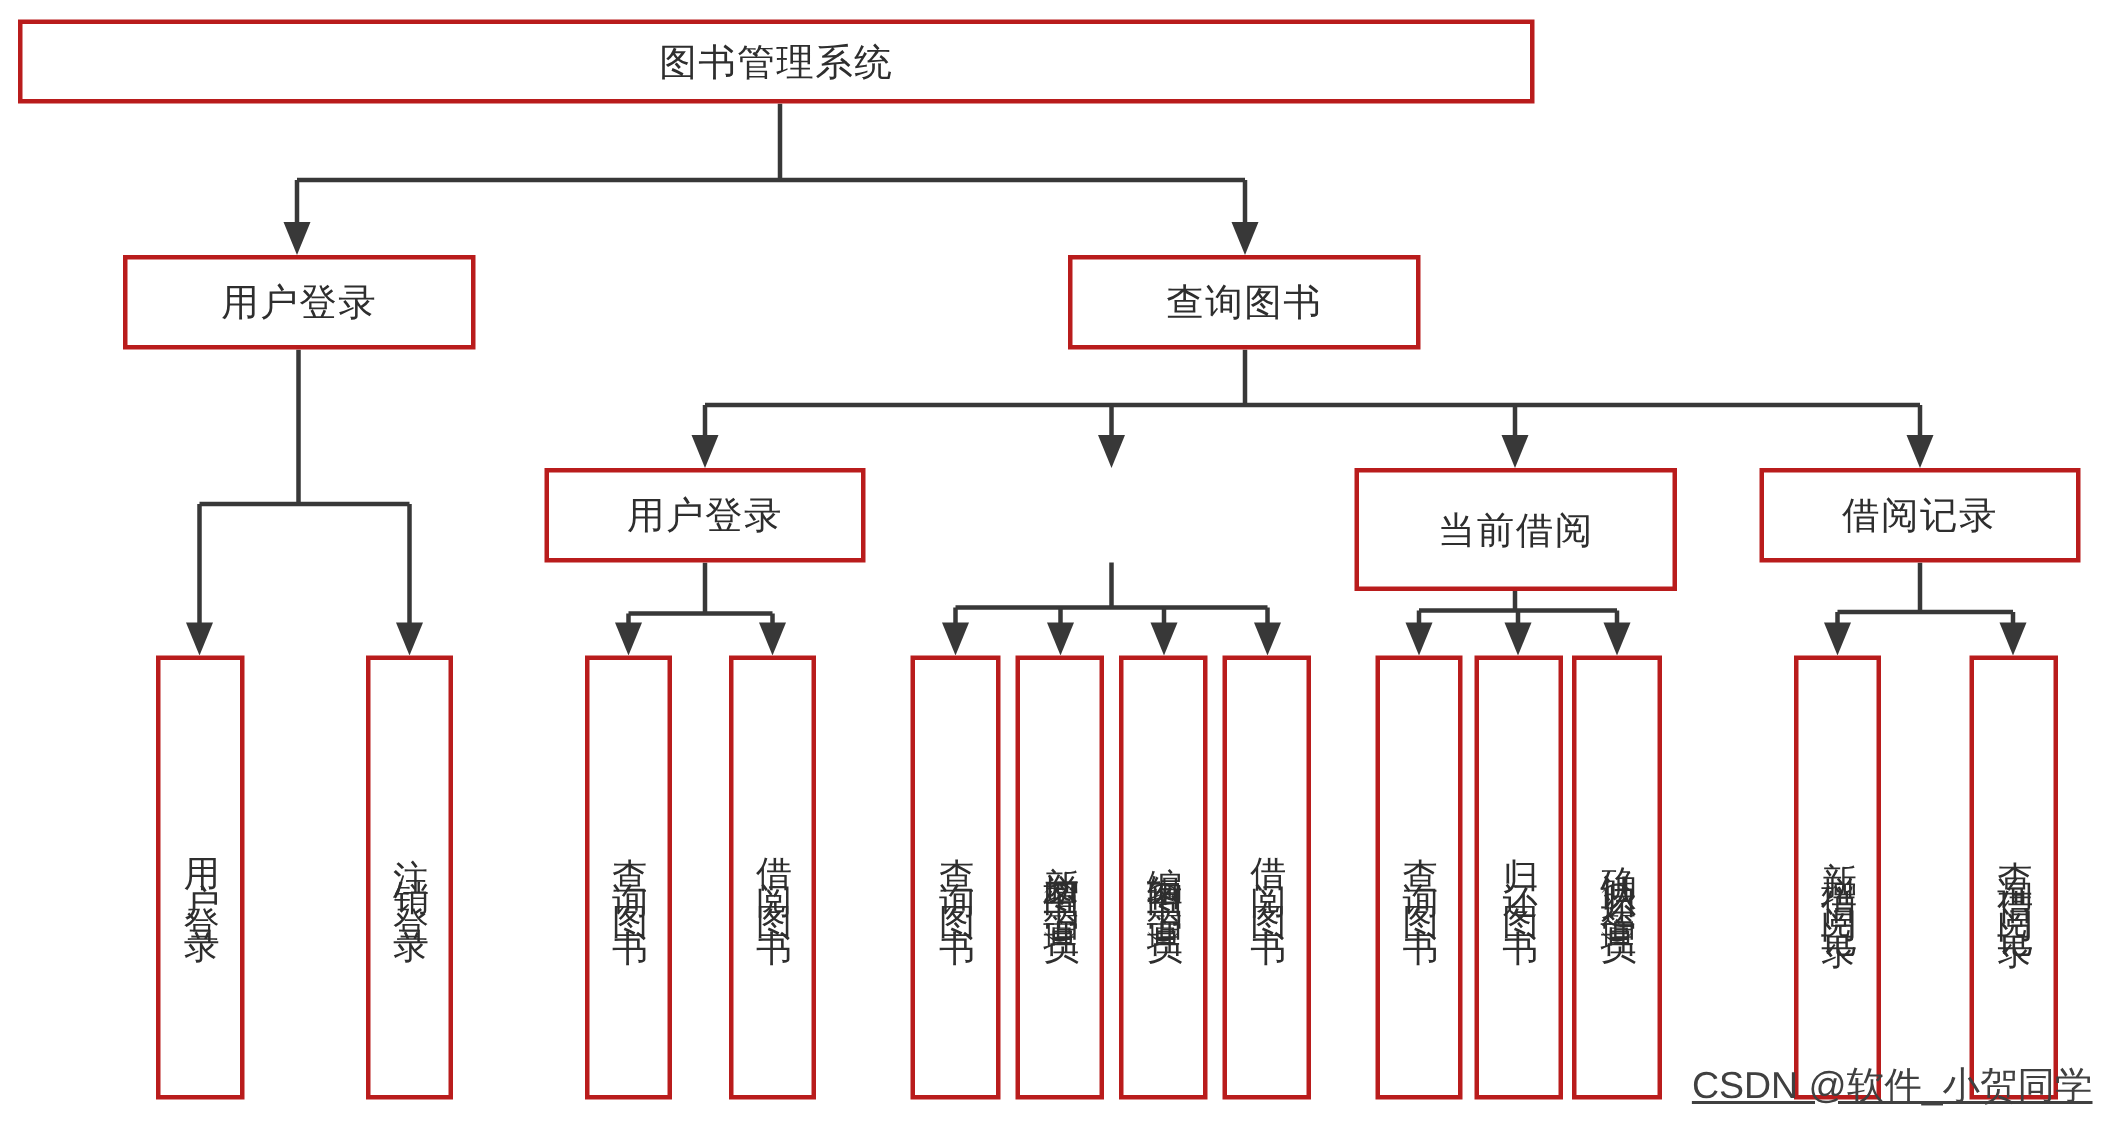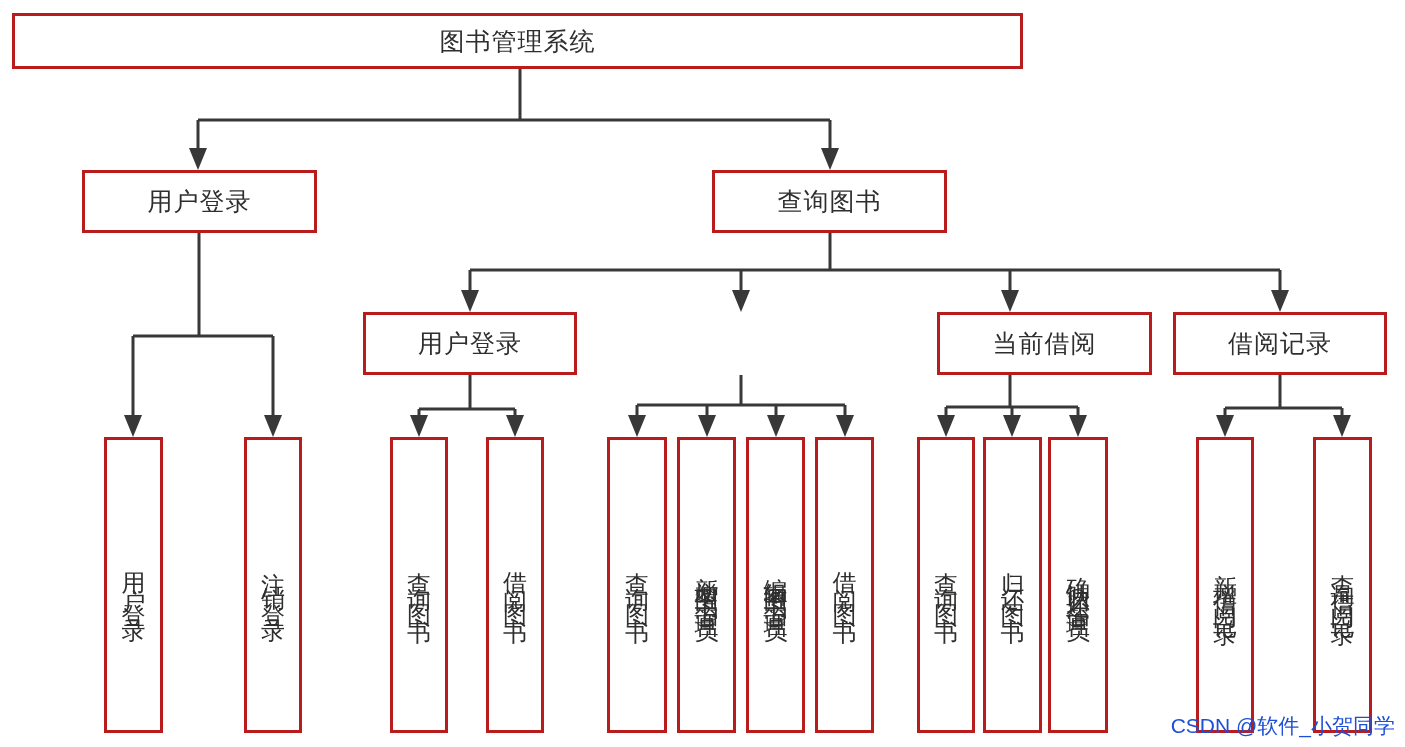"当前借阅" div.box { height: 63px -> 82px; left: 937px -> 903px }
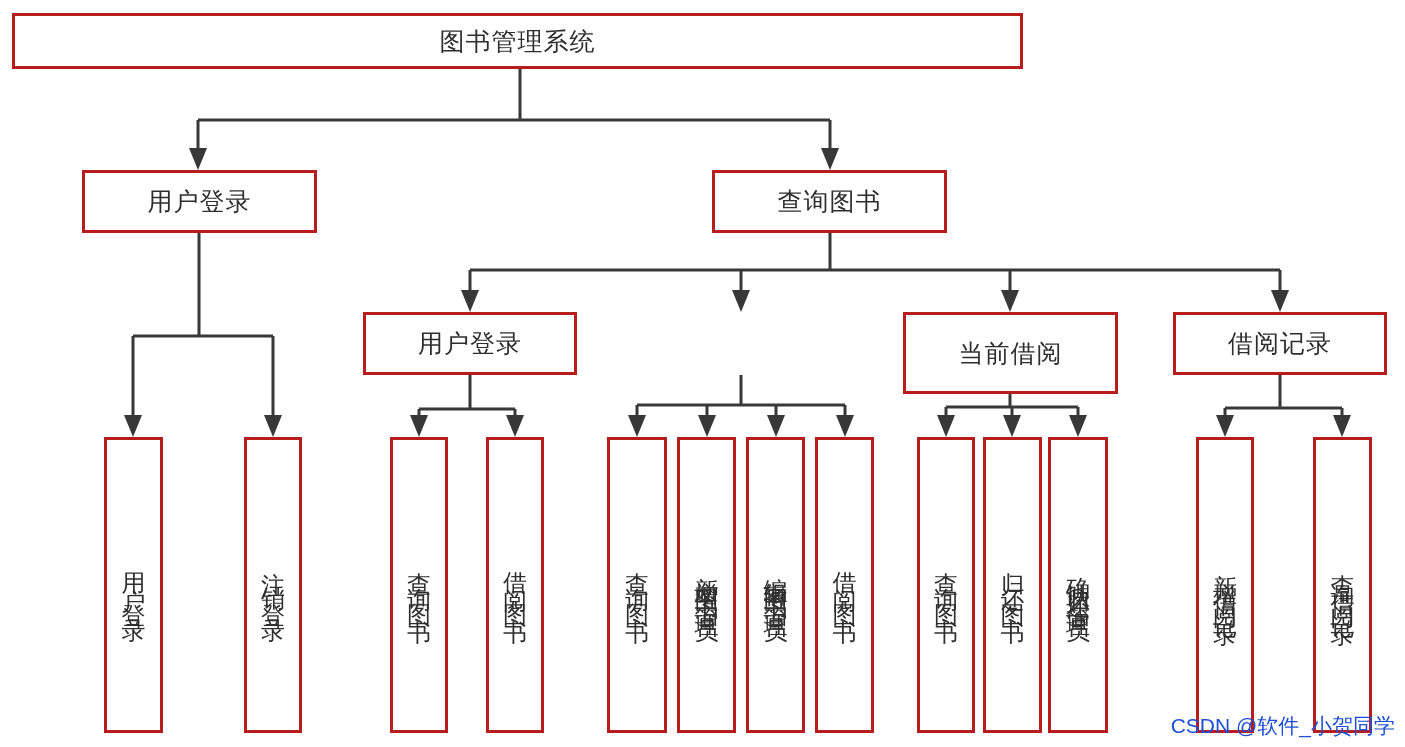"CSDN @软件_小贺同学" #watermark { color: #1d4ed8 -> #404040; font-size: 21px -> 25px; text-decoration: none -> underline }
